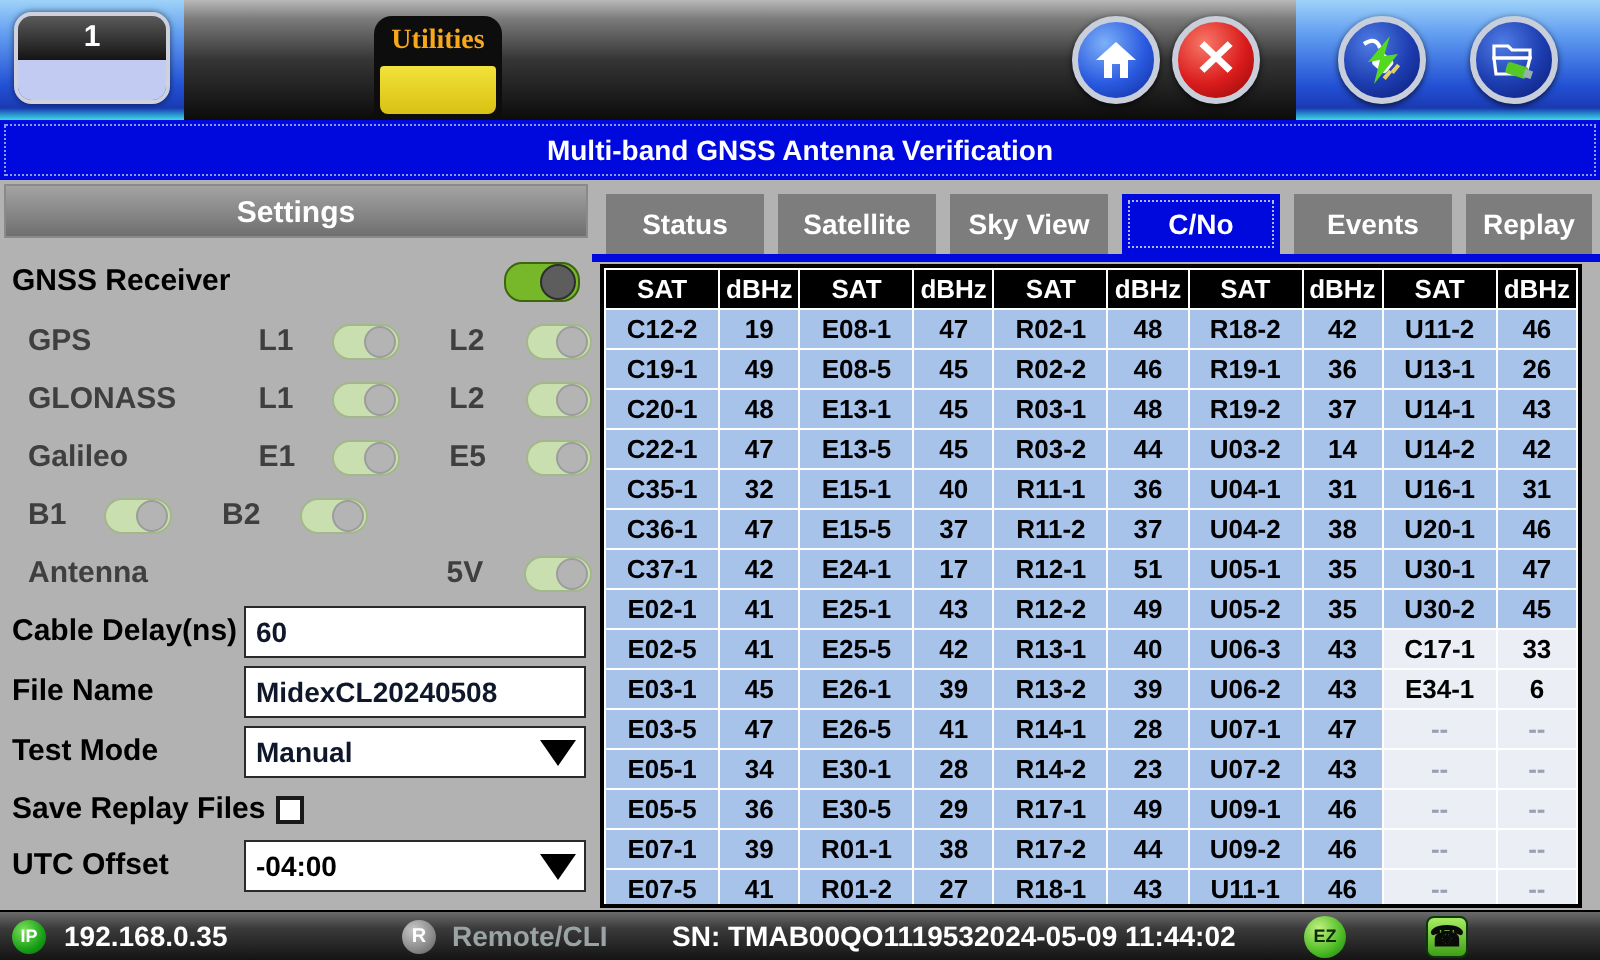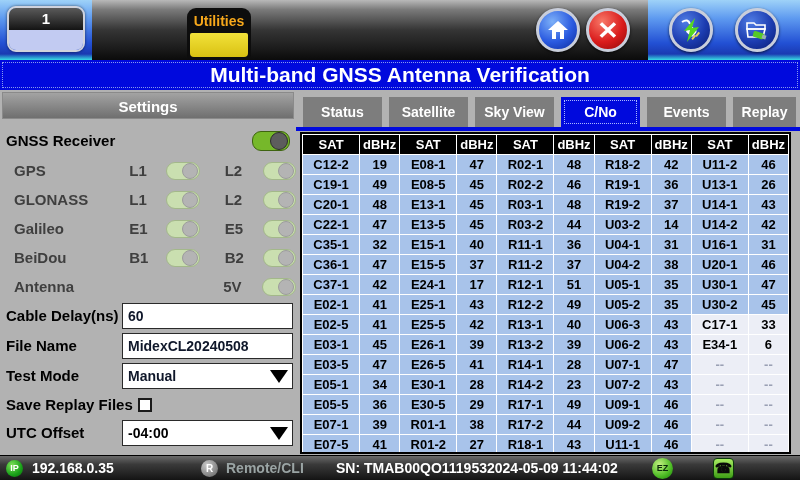"Utilities" .topbar-mid { font-family: none -> Liberation Serif, serif }
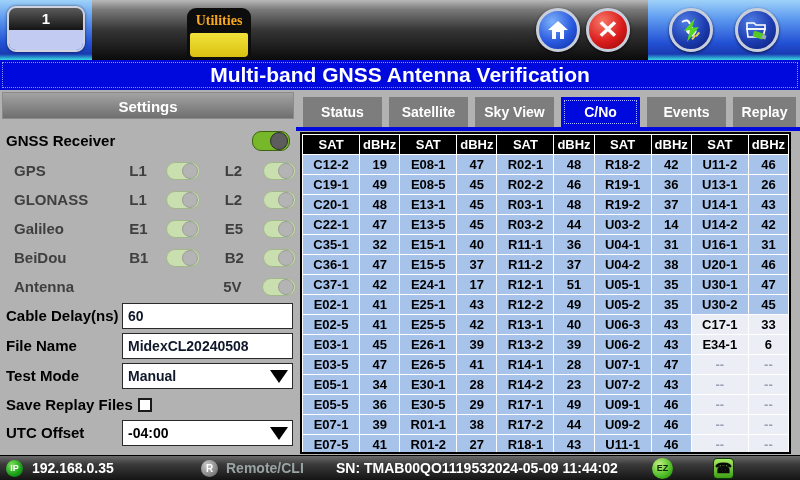"Multi-band GNSS Antenna Verification" .titlebar { font-size: 21px -> 14px }
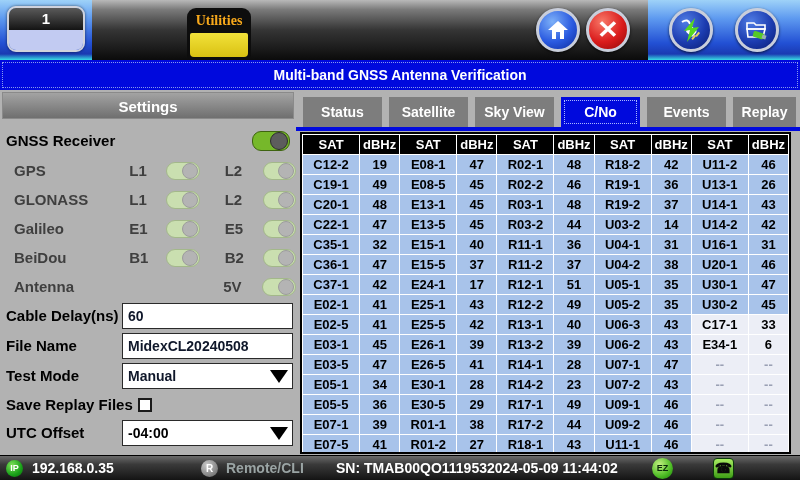"BeiDou" span.cname { html: <span>BeiDou</span> -> none }
